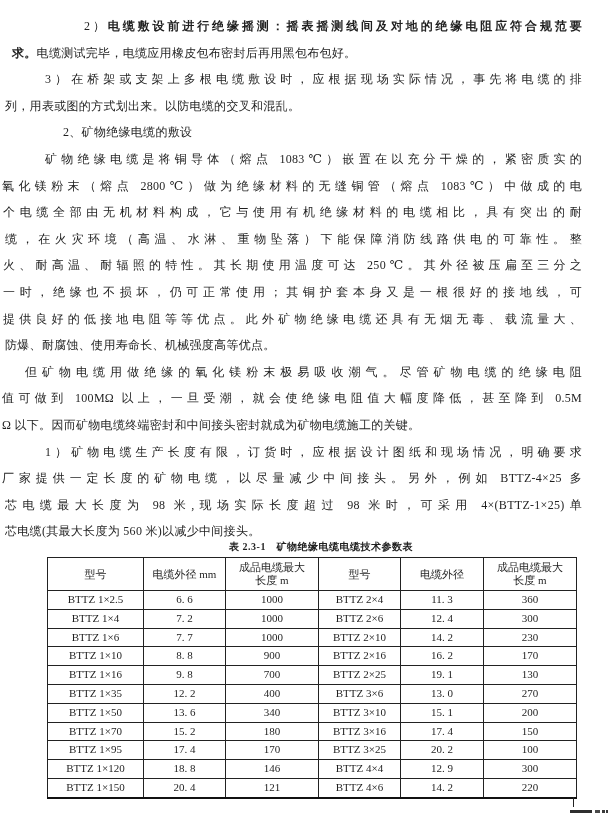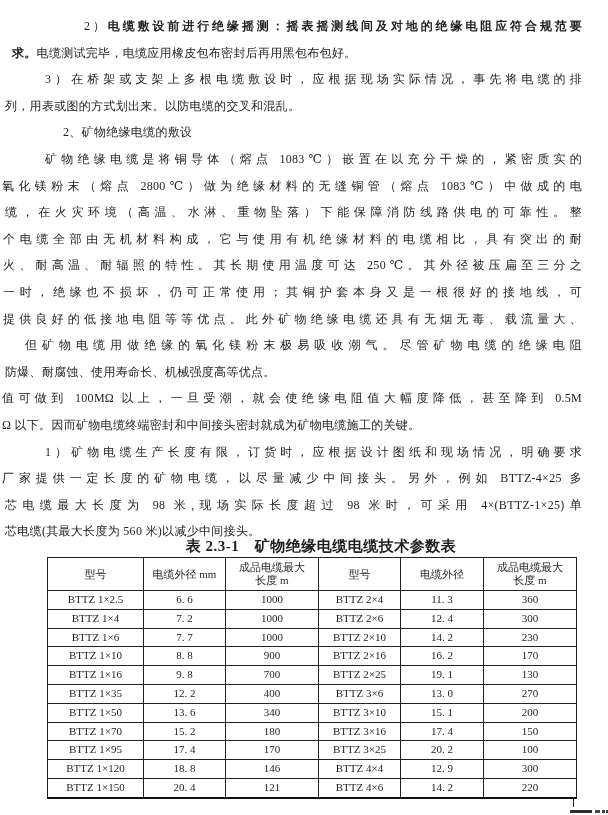"缆，在火灾环境（高温、水淋、重物坠落）下能保障消防线路供电的可靠性。整" div.line { order: before "个电缆全部由无机材料构成，它与使用有机绝缘材料的电缆相比，具有突出的耐" -> after "个电缆全部由无机材料构成，它与使用有机绝缘材料的电缆相比，具有突出的耐" }
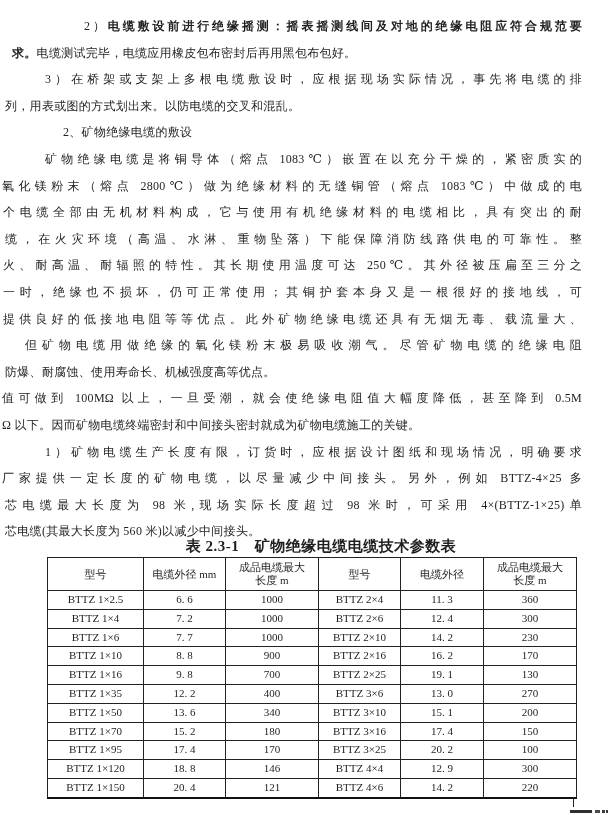"但矿物电缆用做绝缘的氧化镁粉末极易吸收潮气。尽管矿物电缆的绝缘电阻" div.line { order: before "防爆、耐腐蚀、使用寿命长、机械强度高等优点。" -> after "防爆、耐腐蚀、使用寿命长、机械强度高等优点。" }
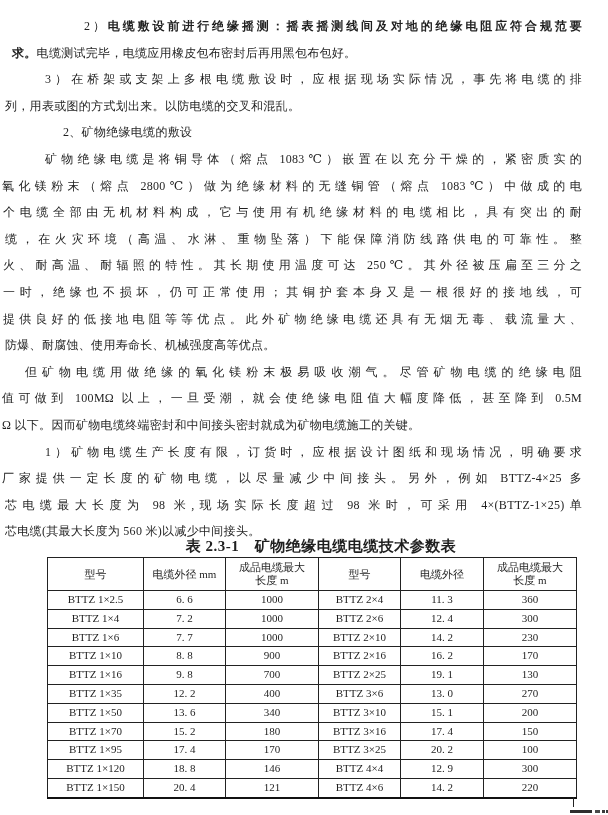"表 2.3-1 矿物绝缘电缆电缆技术参数表" .caption { font-size: 15px -> 10px }
